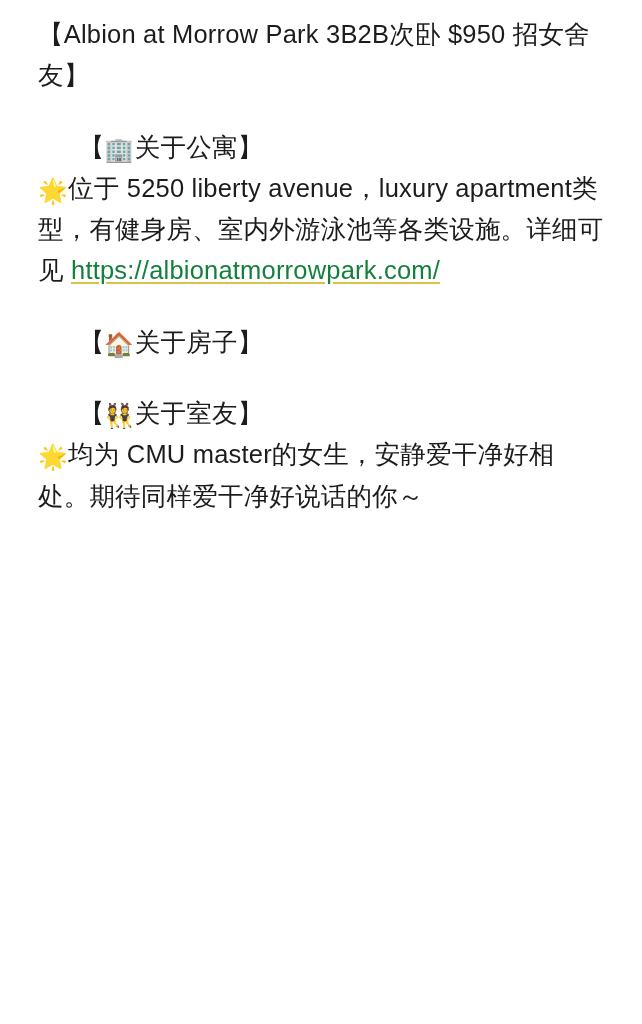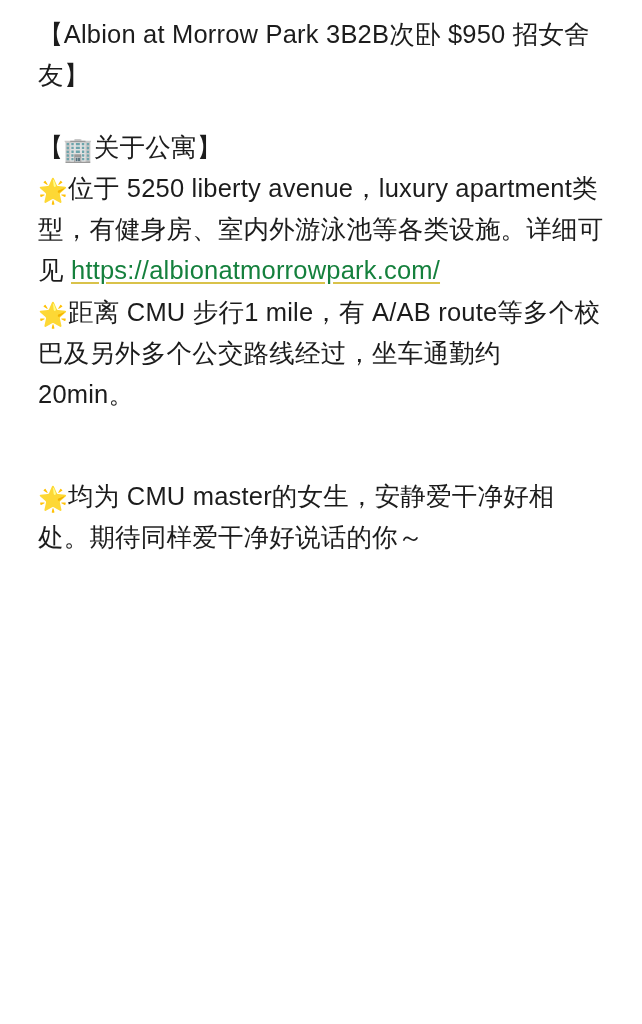"【🏢关于公寓】" .heading { margin-left: none -> 41px }
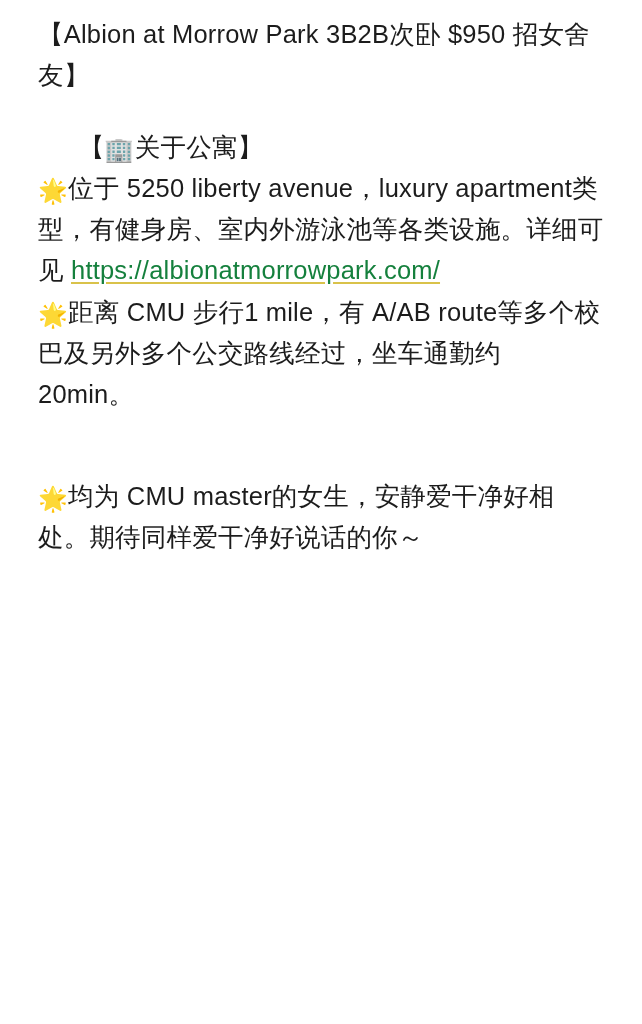"🌟距离 CMU 步行1 mile，有 A/AB" p.para { html: <p><span>🌟</span><span>距离 CMU 步行1 mile，有 A/AB route等多个校巴及另外多个公交路线经过，坐车通勤约 20min。</span></p> -> none }
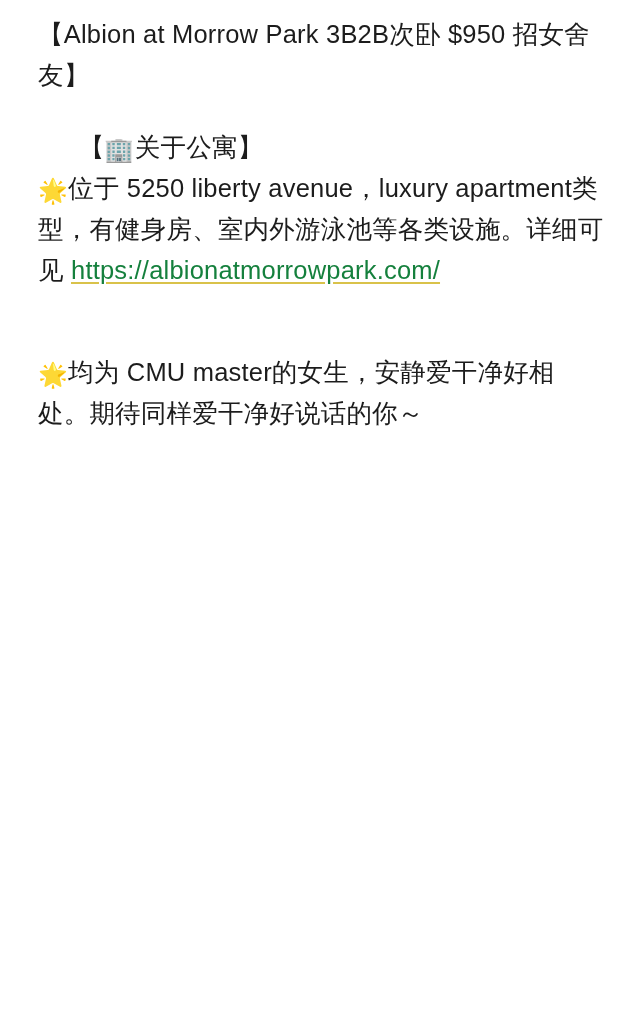"【🏠关于房子】" p.para { html: none -> <p><span>【</span><span>🏠</span><span>关于房子】</span></p> }
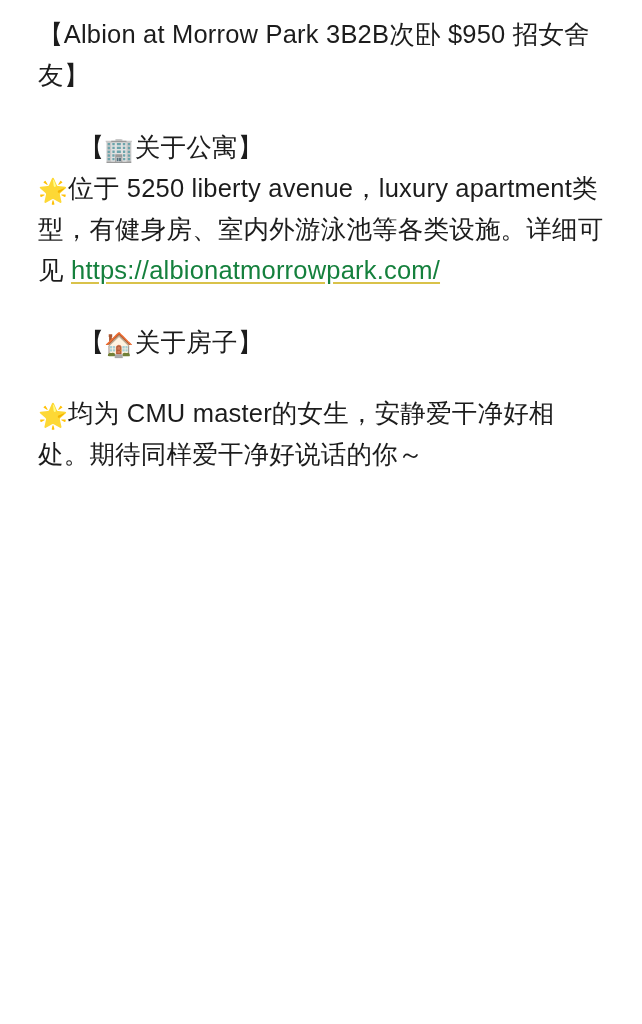"【👯关于室友】" p.para { html: none -> <p><span>【</span><span>👯</span><span>关于室友】</span></p> }
